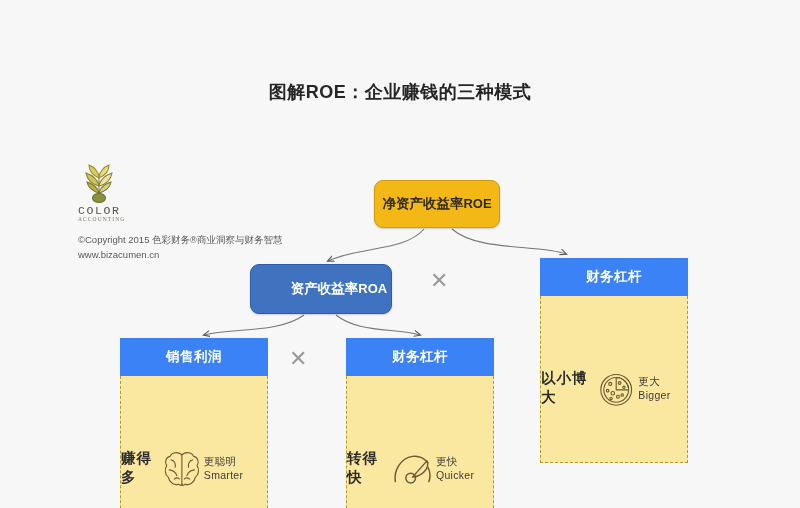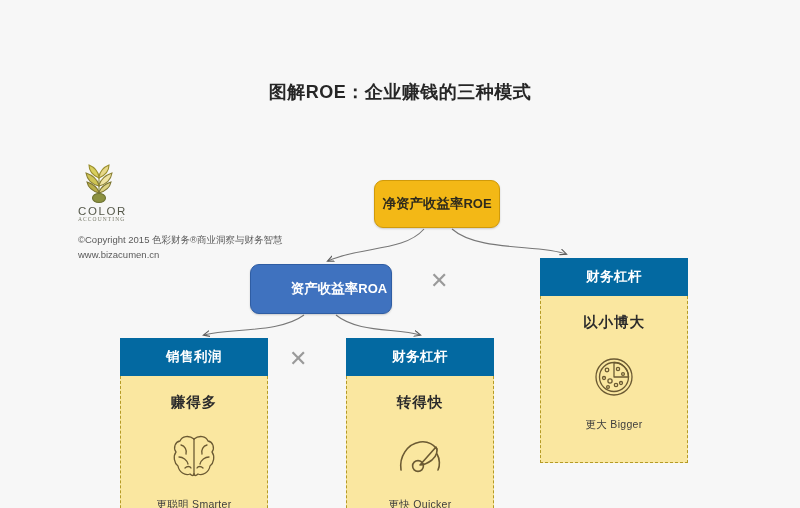"COLOR" .wordmark-main { font-family: Liberation Sans, sans-serif -> Liberation Mono, monospace }
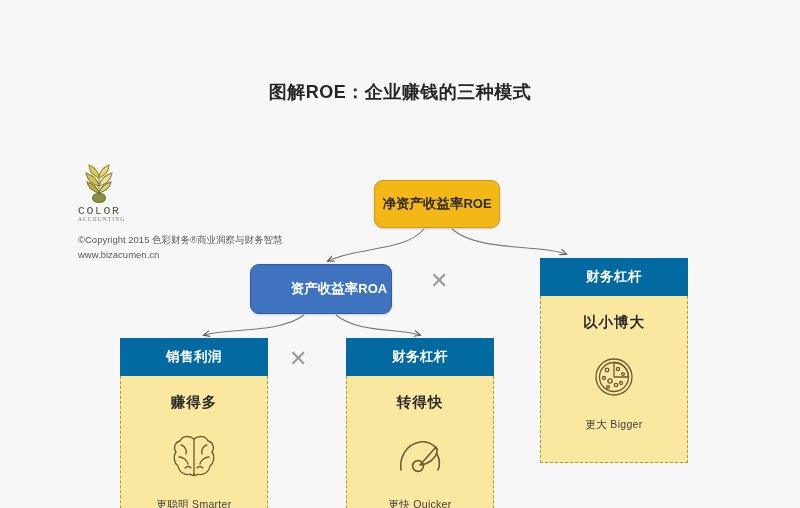"财务杠杆" .card-head { background: #0369a1 -> #3b82f6 }
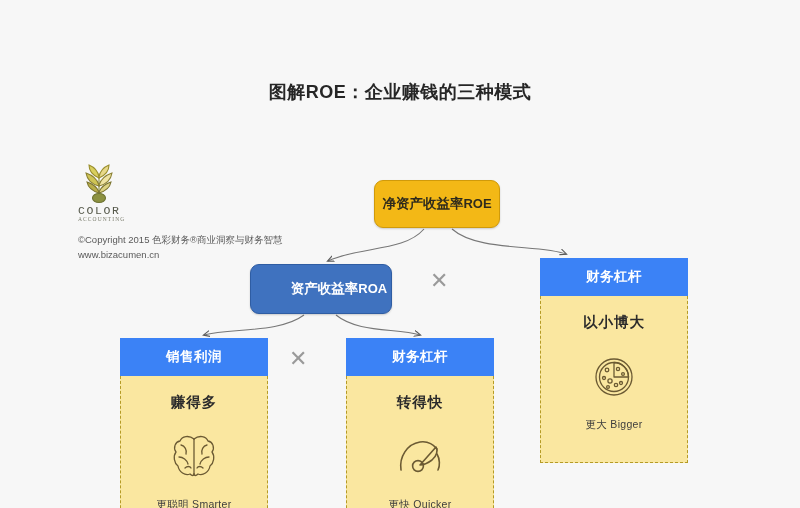"以小博大" .card-body { flex-direction: column -> row }
